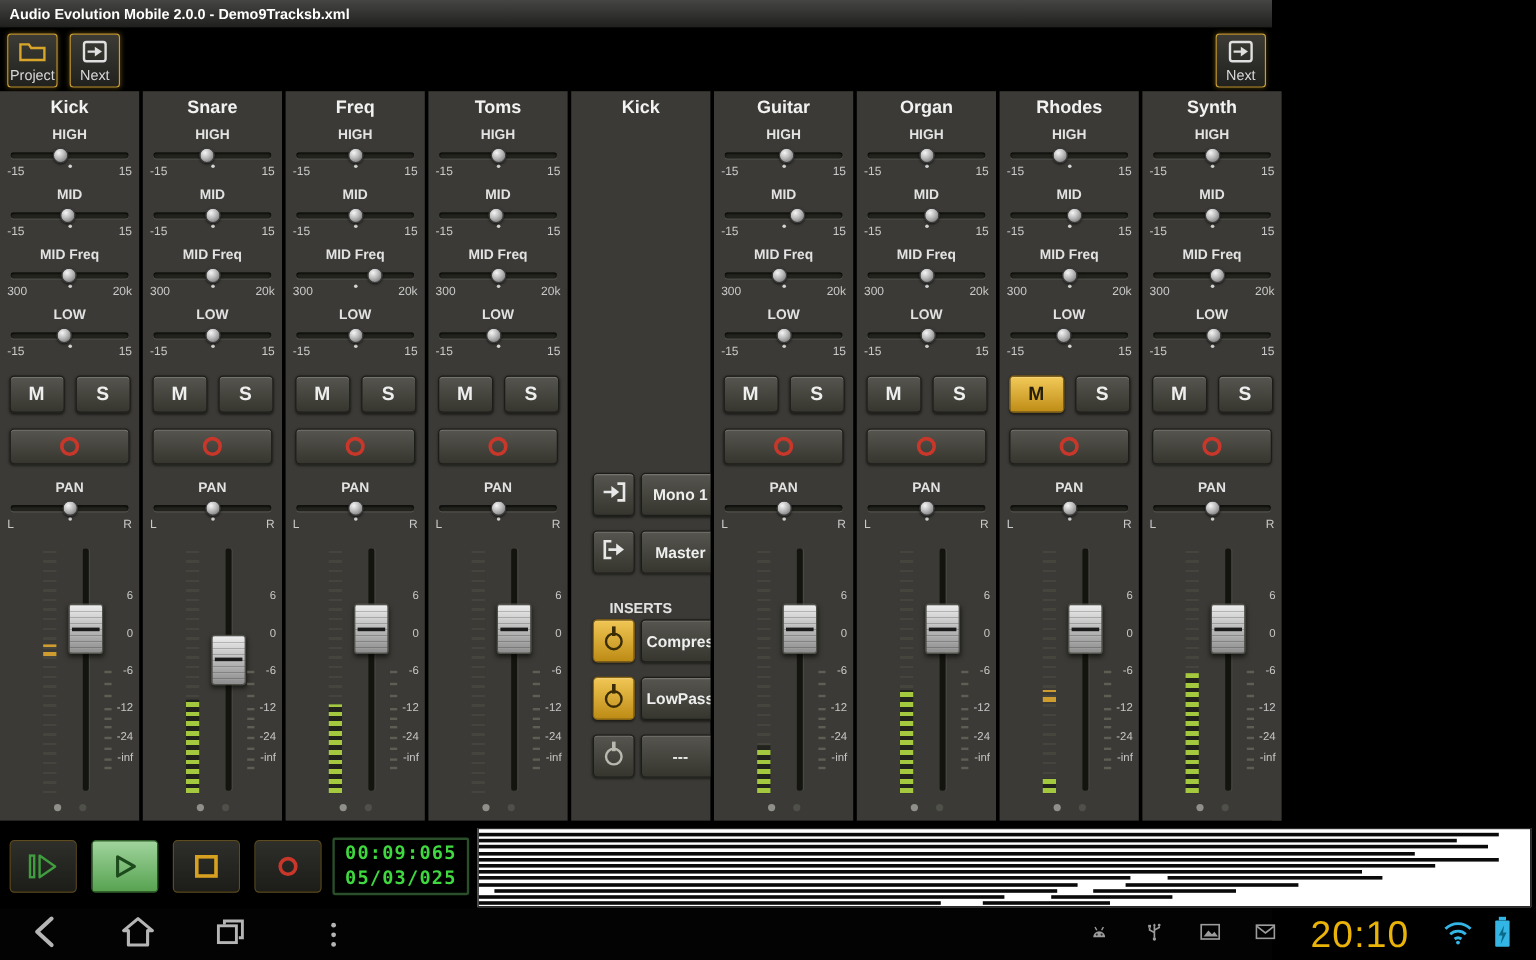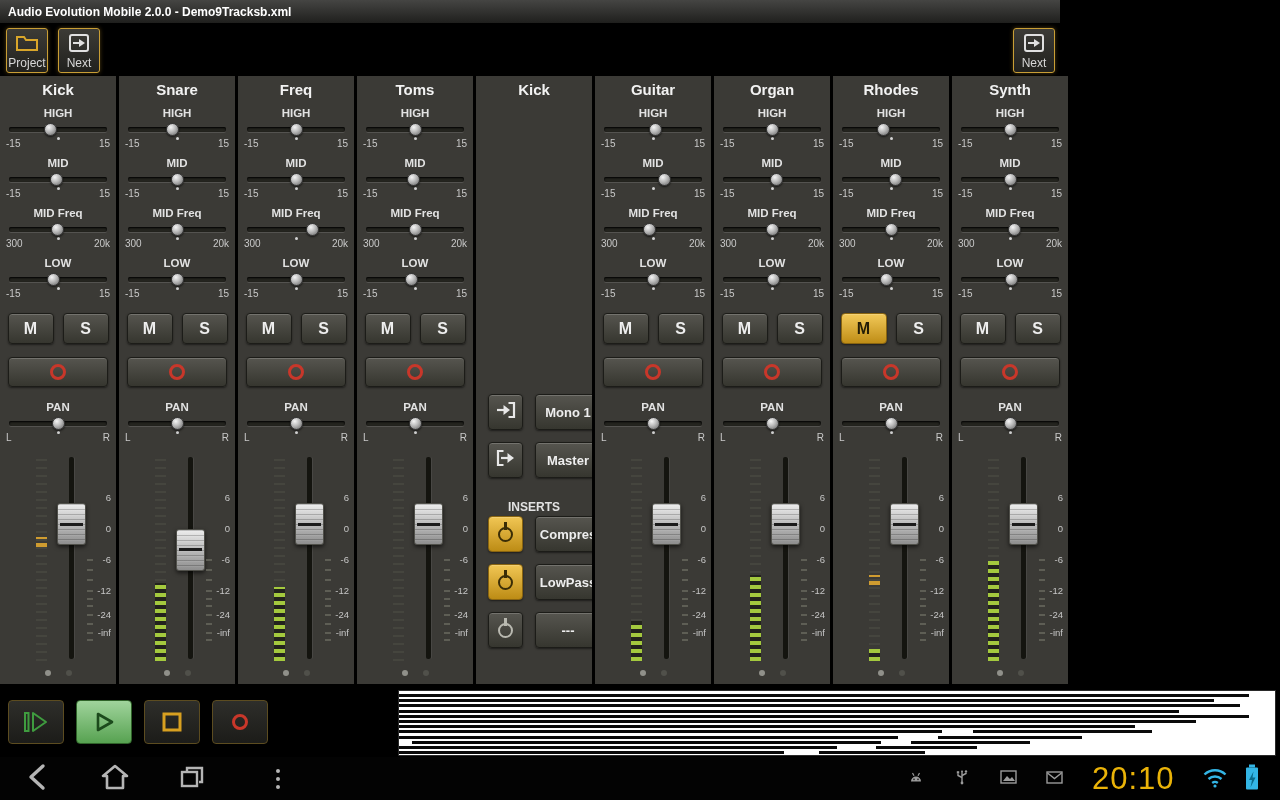"Mono 1" .brow { gap: 12px -> 5px; left: 12px -> 18px }
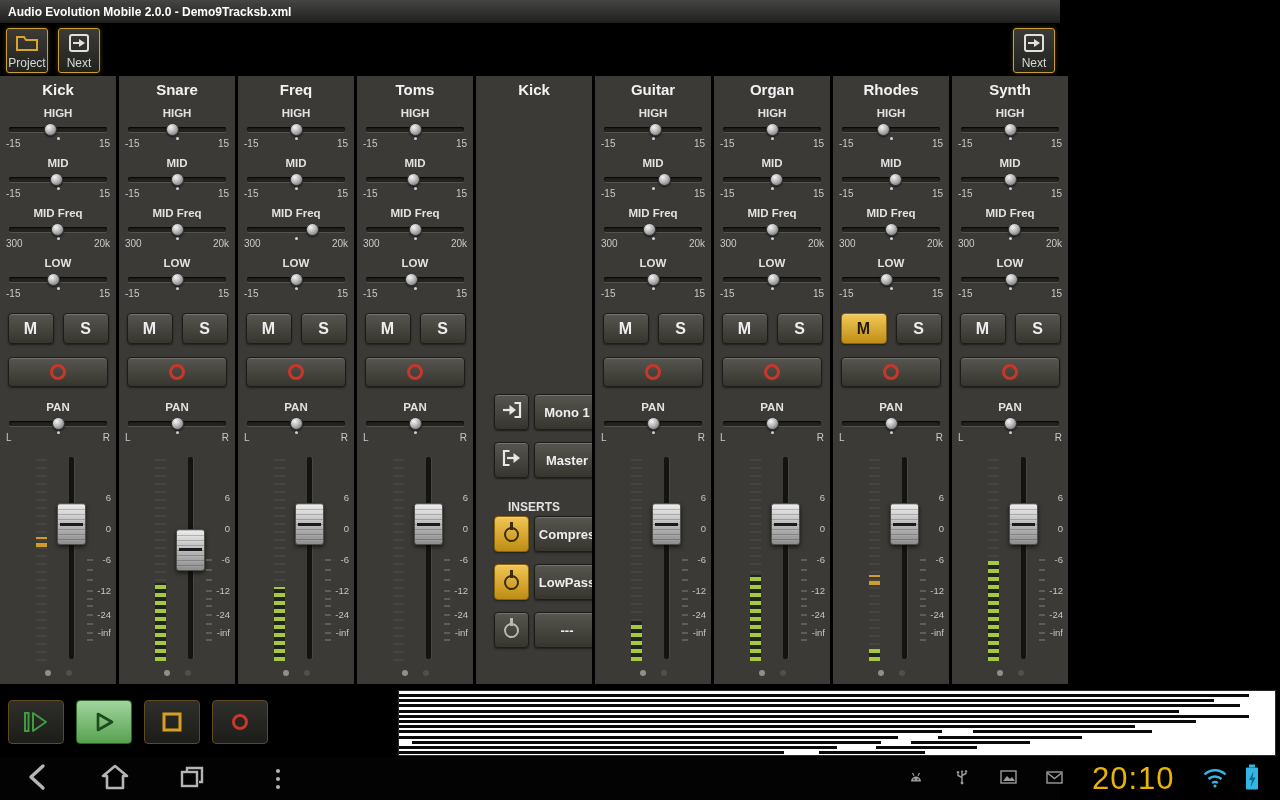"00:09:065" div.timedisp { html: none -> <div> <div>00:09:065</div> <div>05/03/025</div> </div> }
